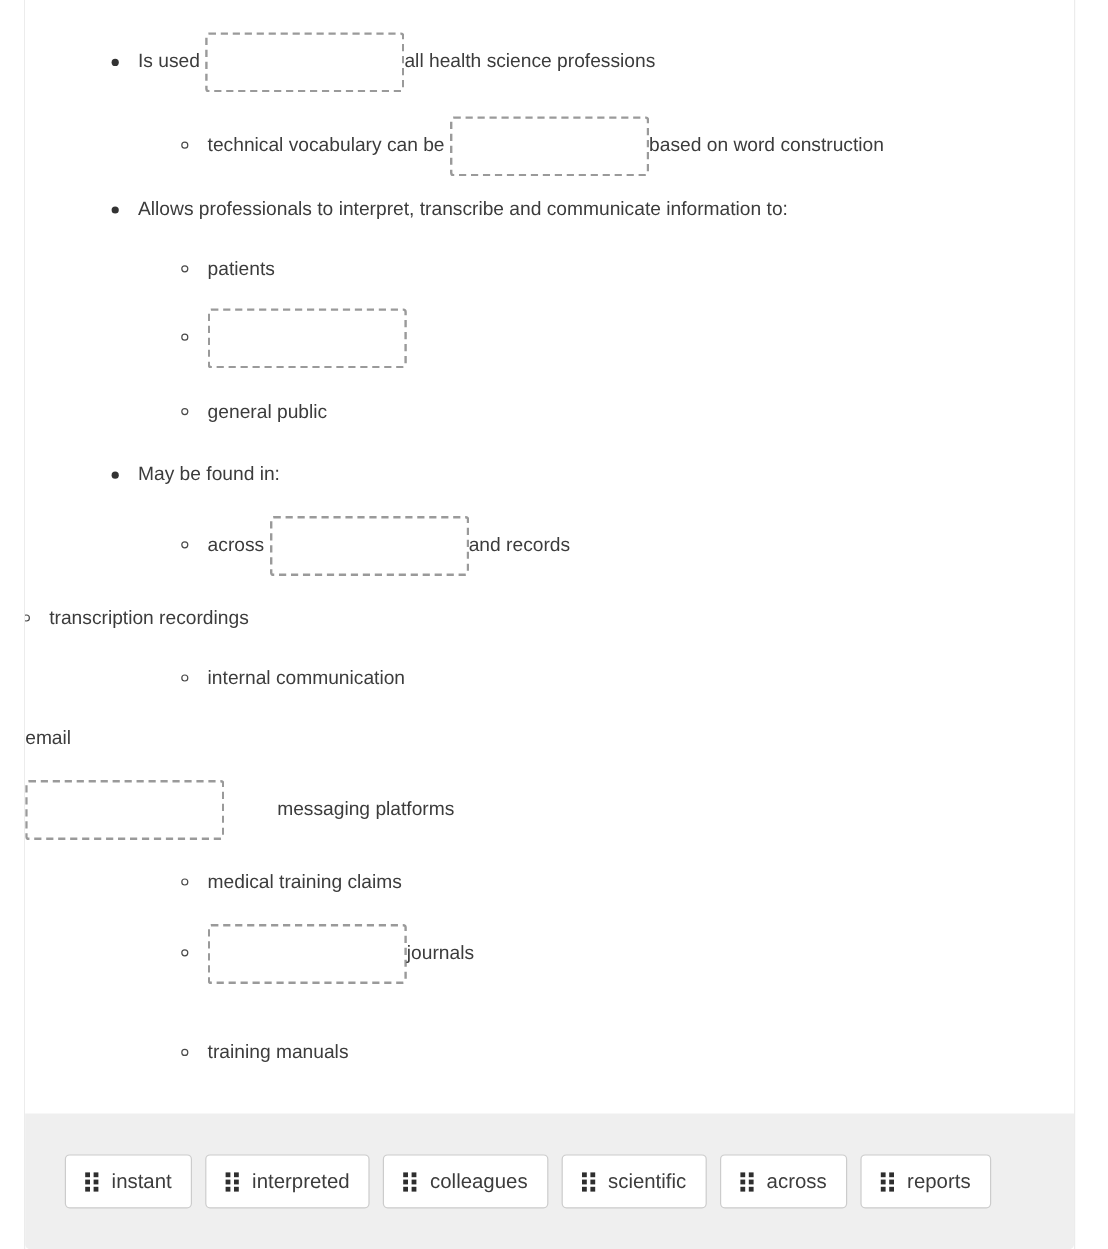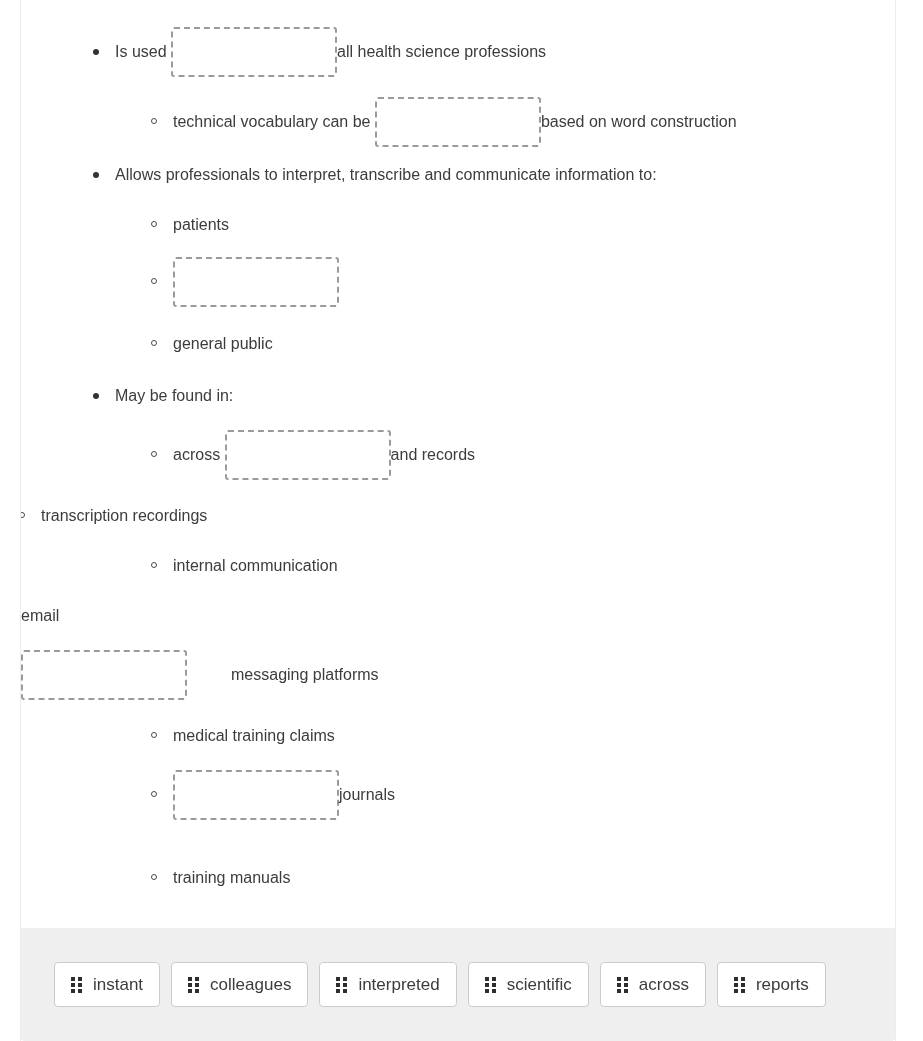"colleagues" div.tile { order: before "interpreted" -> after "interpreted" }
